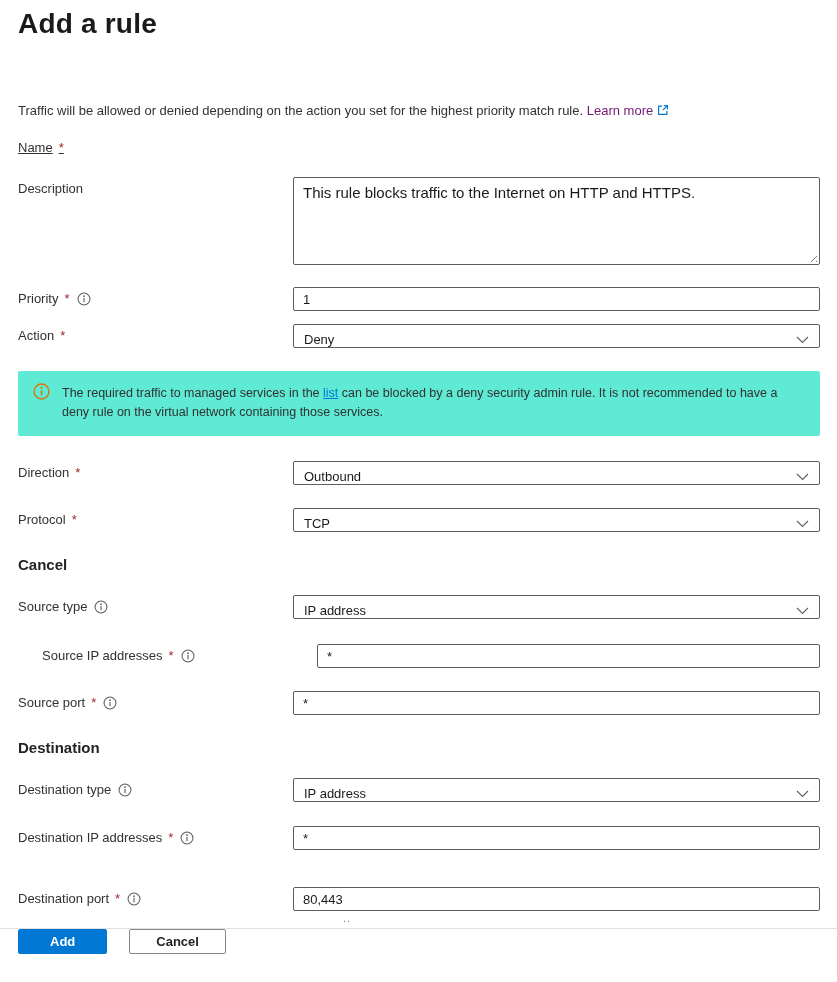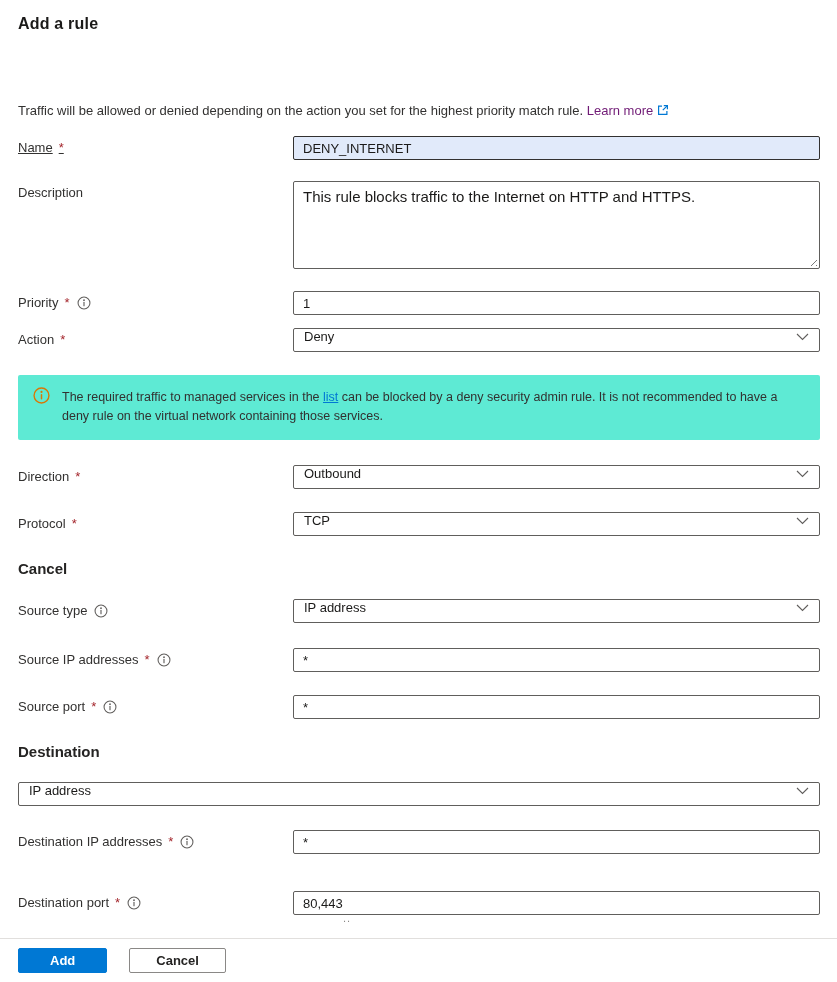"Add a rule" h1.page-title { font-size: 16px -> 28px }
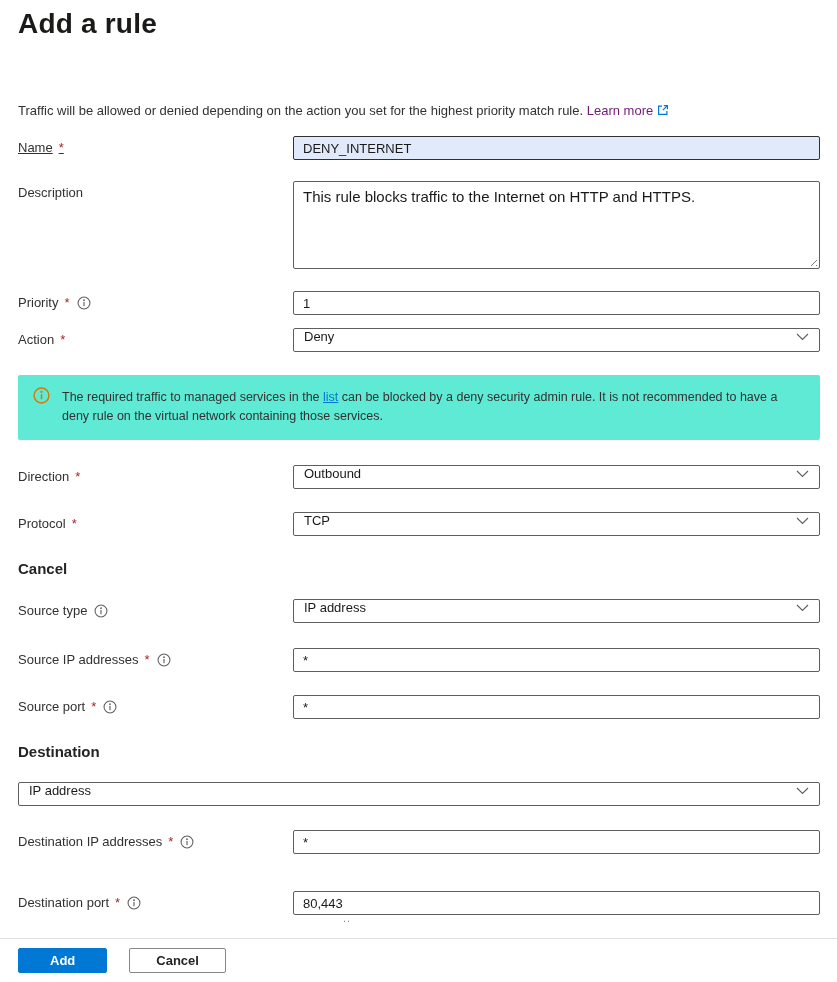"DENY_INTERNET" div.field-col { html: <div> <input> </div> -> none }
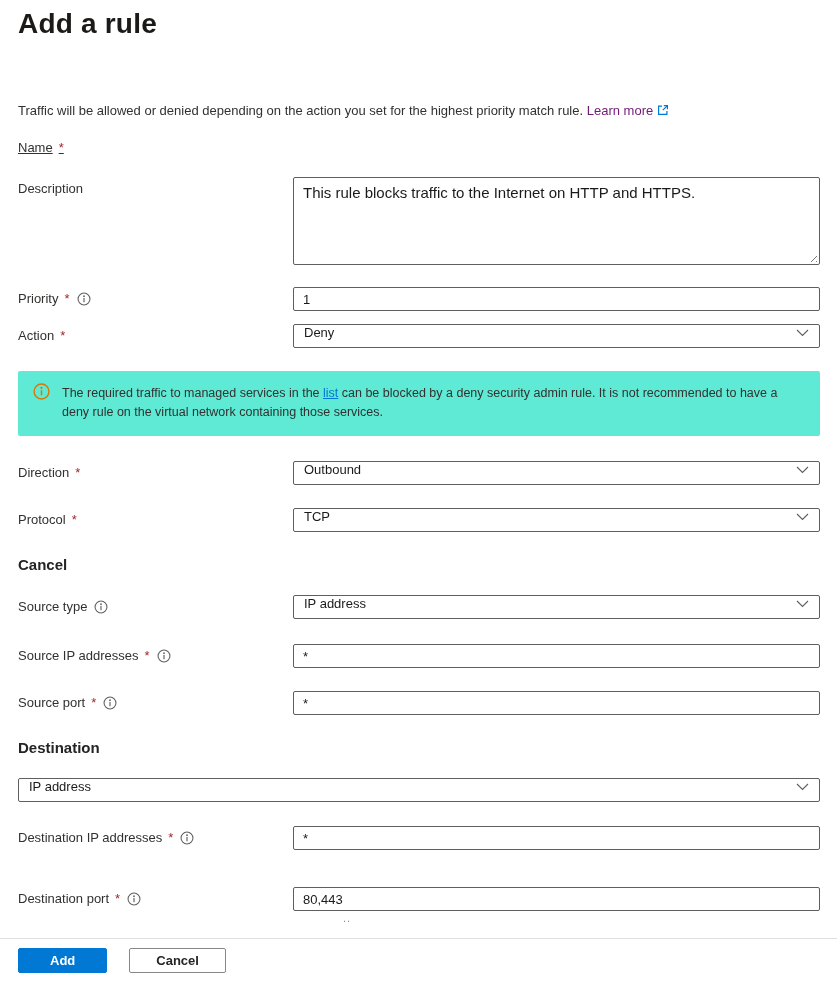"Deny" .dropdown { align-items: flex-start -> flex-end }
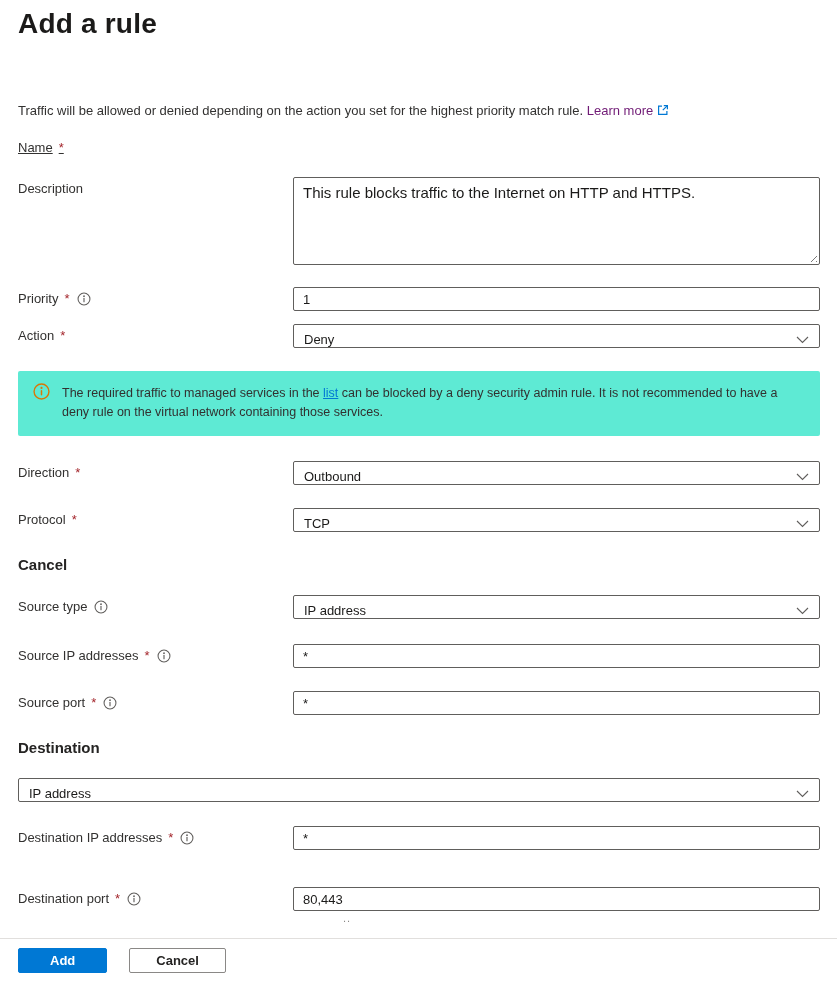"Source IP addresses" .mt-25 { margin-left: none -> 24px }
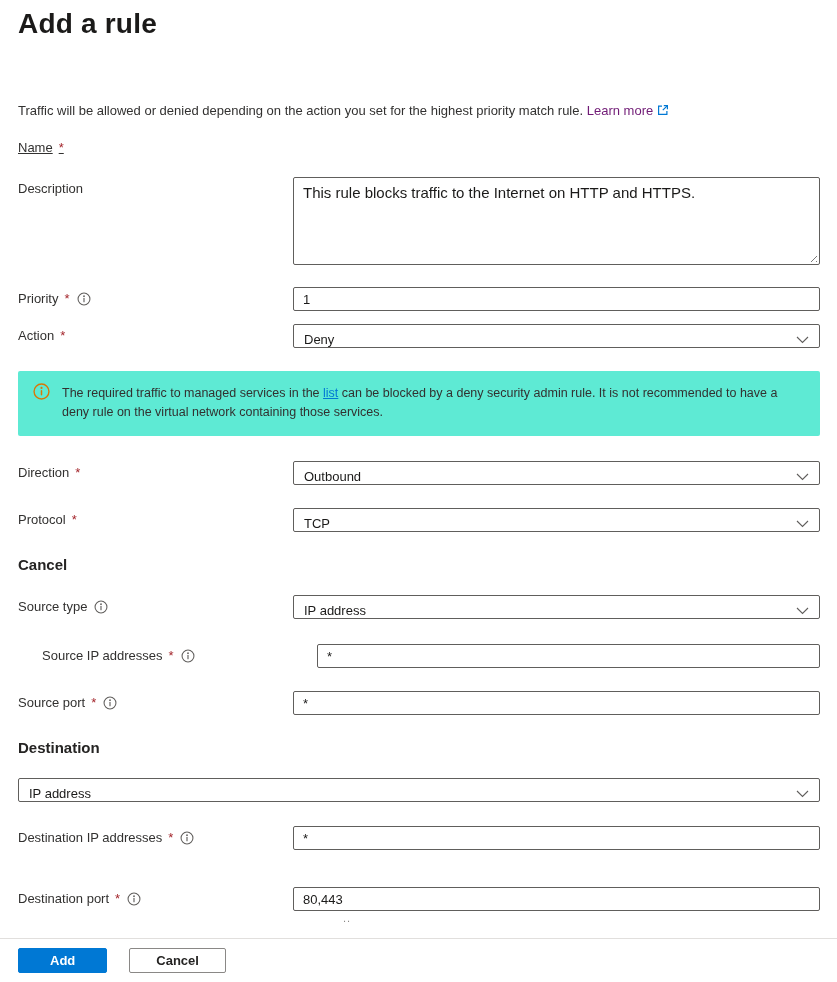"Destination type" div.label-col { html: none -> <div> <span>Destination type</span> <span> <svg> <circle></circle> <circle></circle> <rect></rect> </svg> </span> </div> }
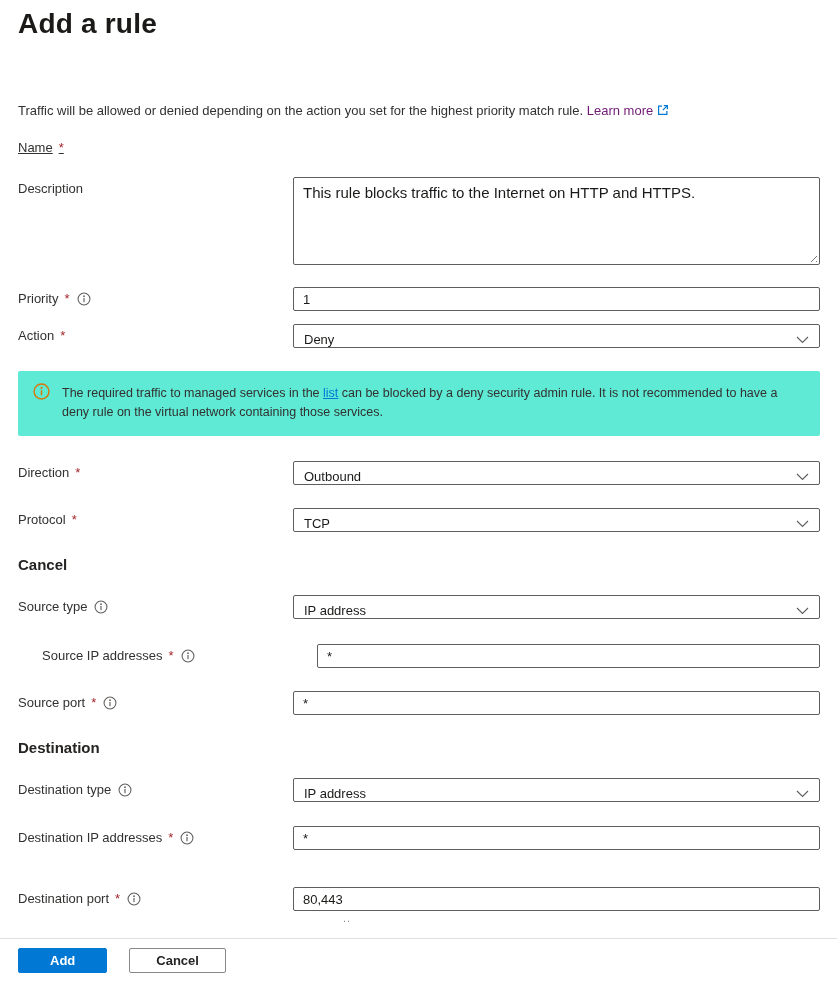"Add" .footer { align-items: center -> flex-start; height: 44px -> 54px }
